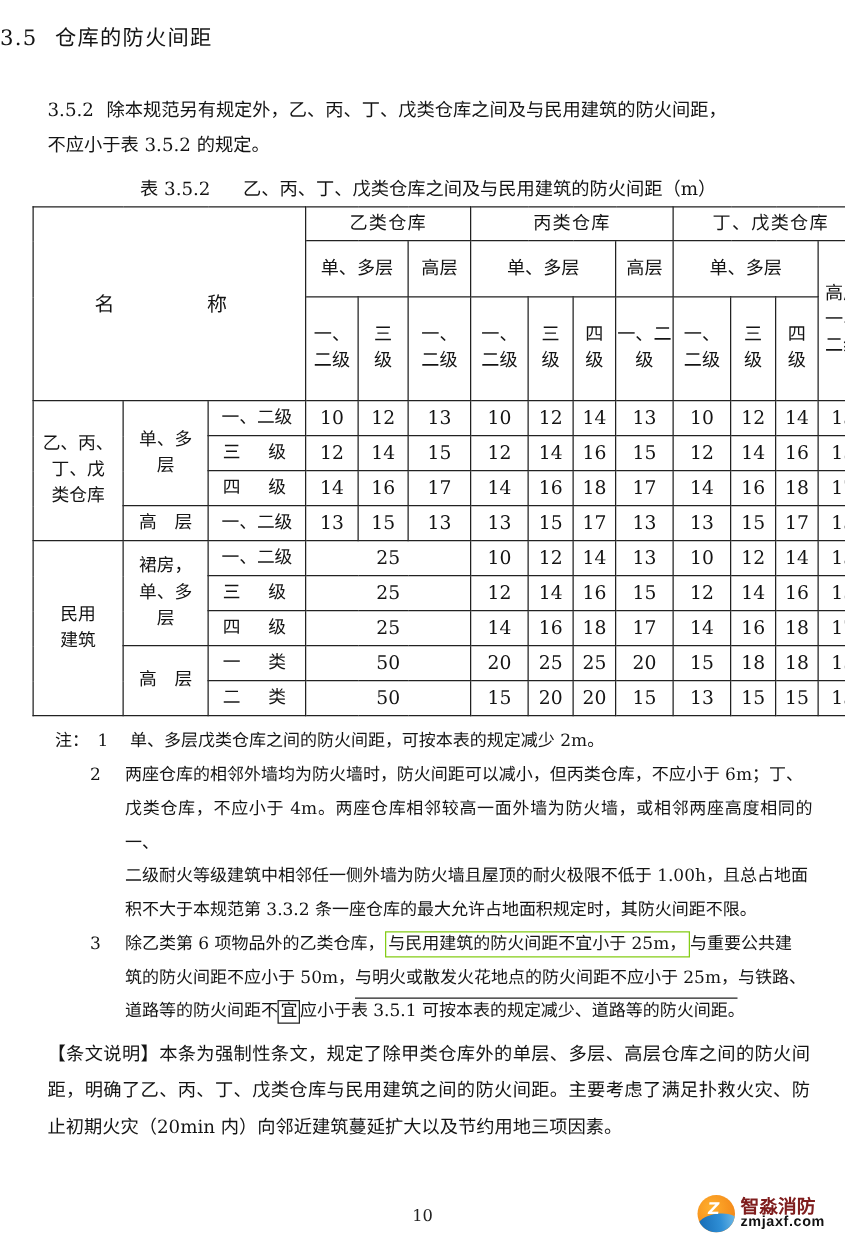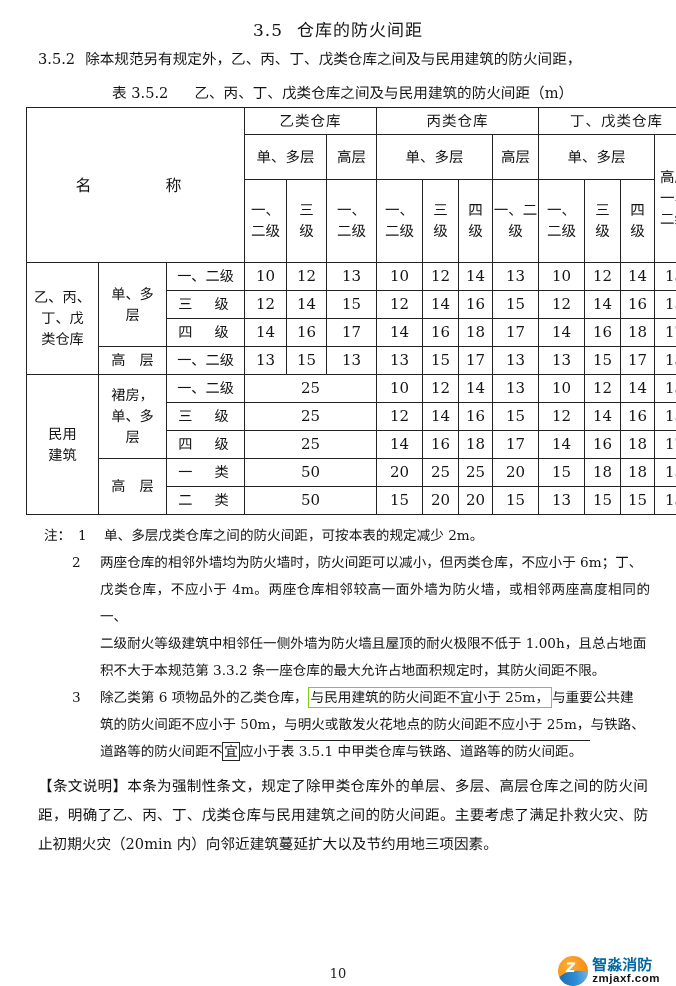"3.5 仓库的防火间距" .sec-title { text-align: center -> left }
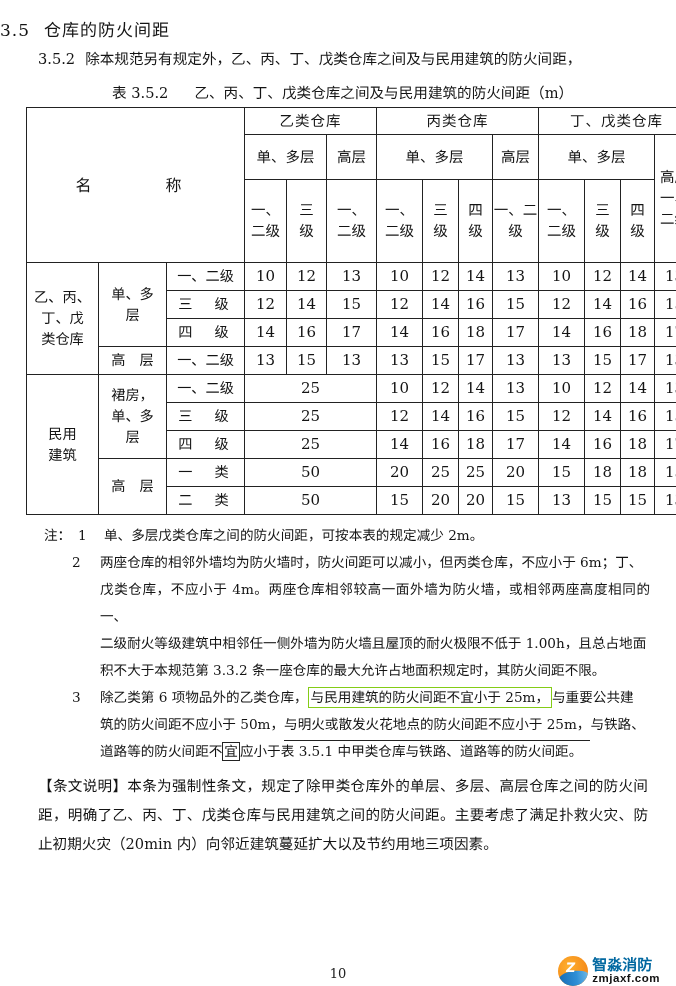"3.5.2 除本规范另有规定外，乙、丙、丁、戊类仓库之间及与民用建筑的防火间距，" .para.first { margin-top: 4px -> 34px }
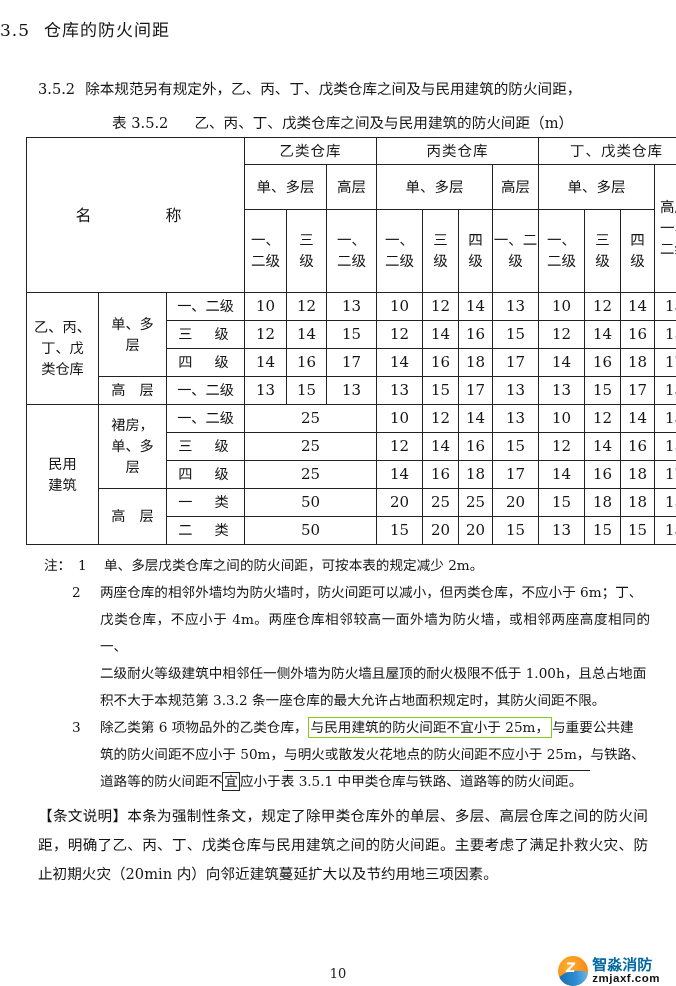"不应小于表 3.5.2 的规定。" p.para { html: none -> <p> <span>不应小于表 3.5.2 的规定。</span> </p> }
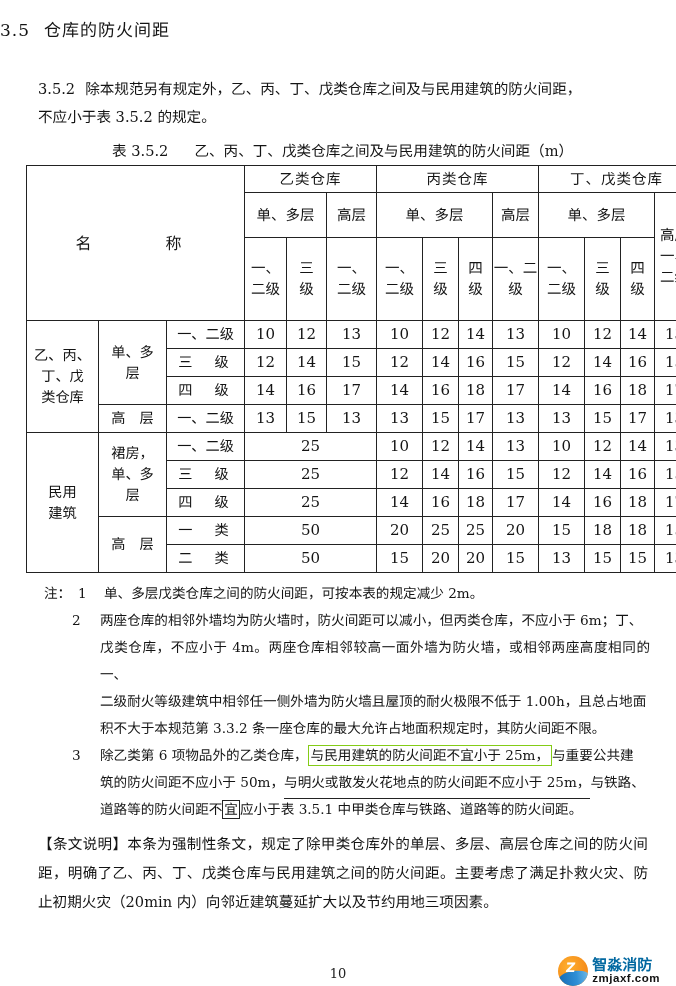"应小于表 3.5.1 中甲类仓库与铁路、道路等的防火间距。" span { text: 中甲类仓库与铁路 -> 可按本表的规定减少 }
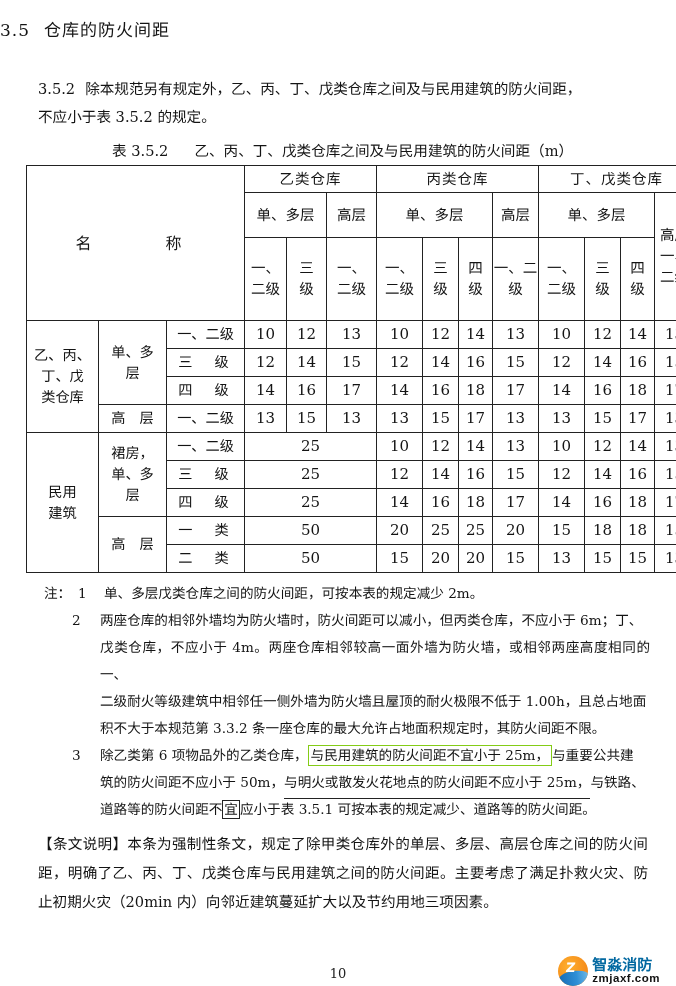"智淼消防" .logo-cn { color: #0369a1 -> #7f1d1d }
